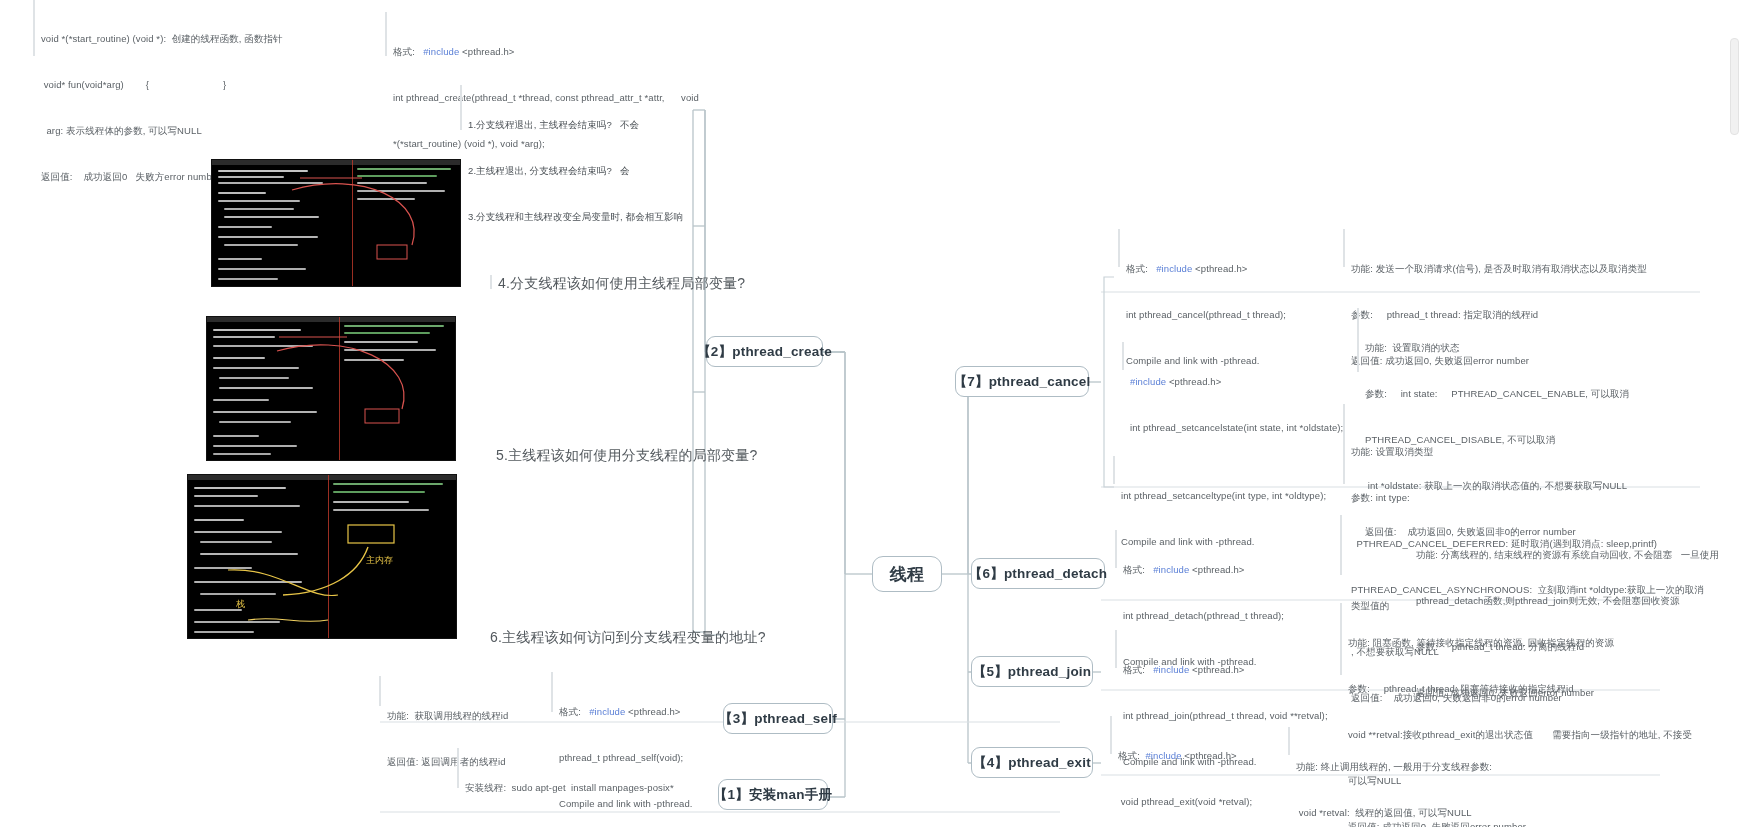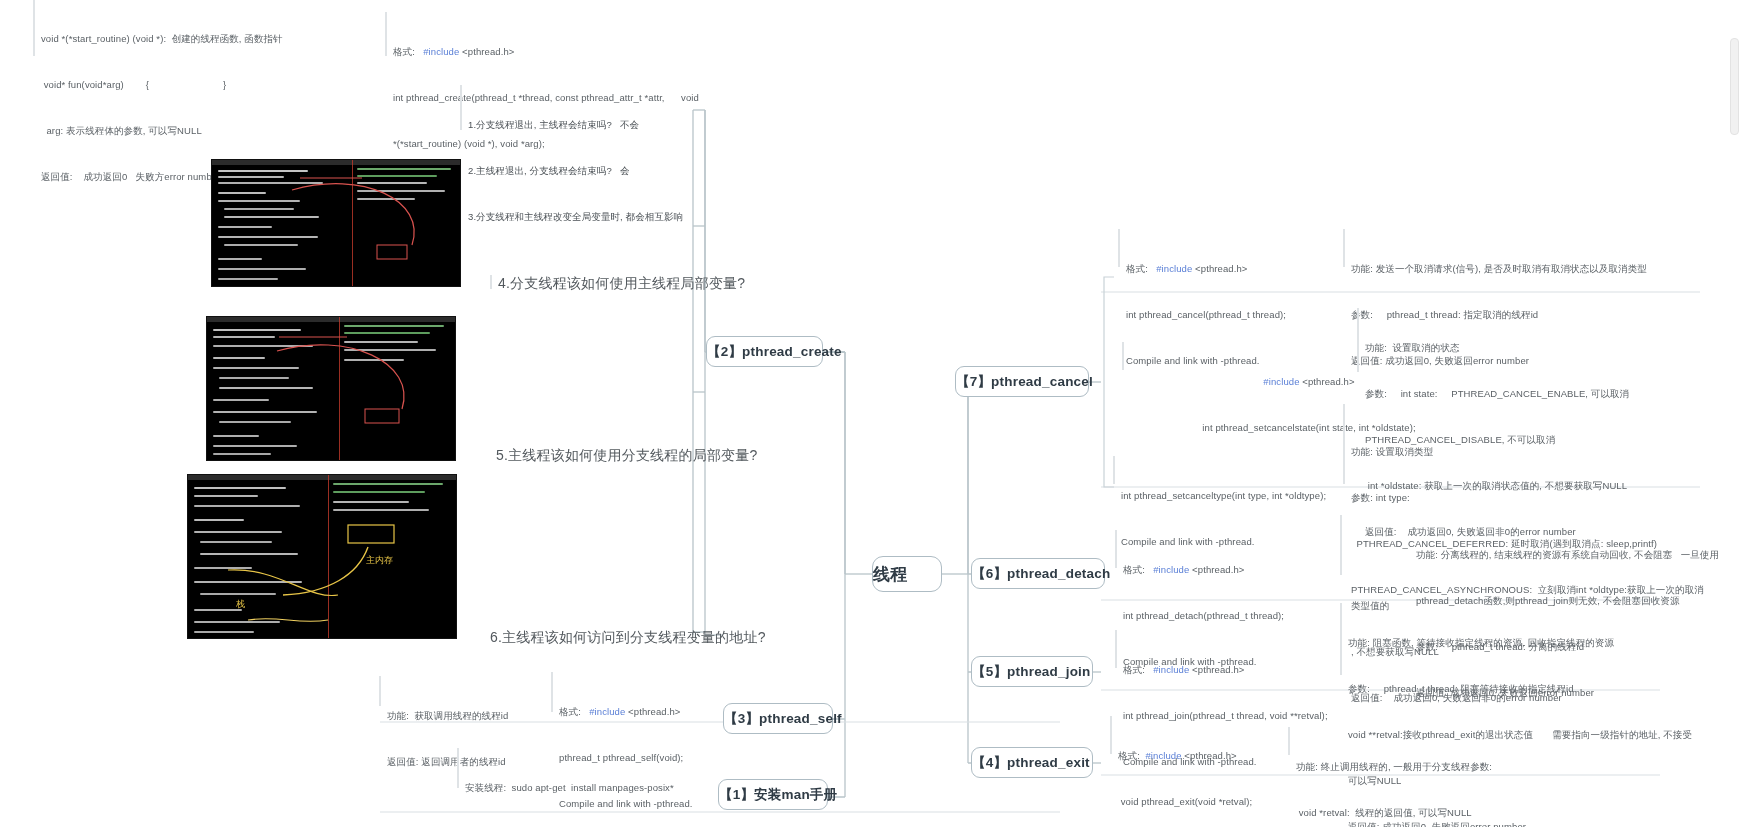"【2】pthread_create" .node { justify-content: flex-start -> center }
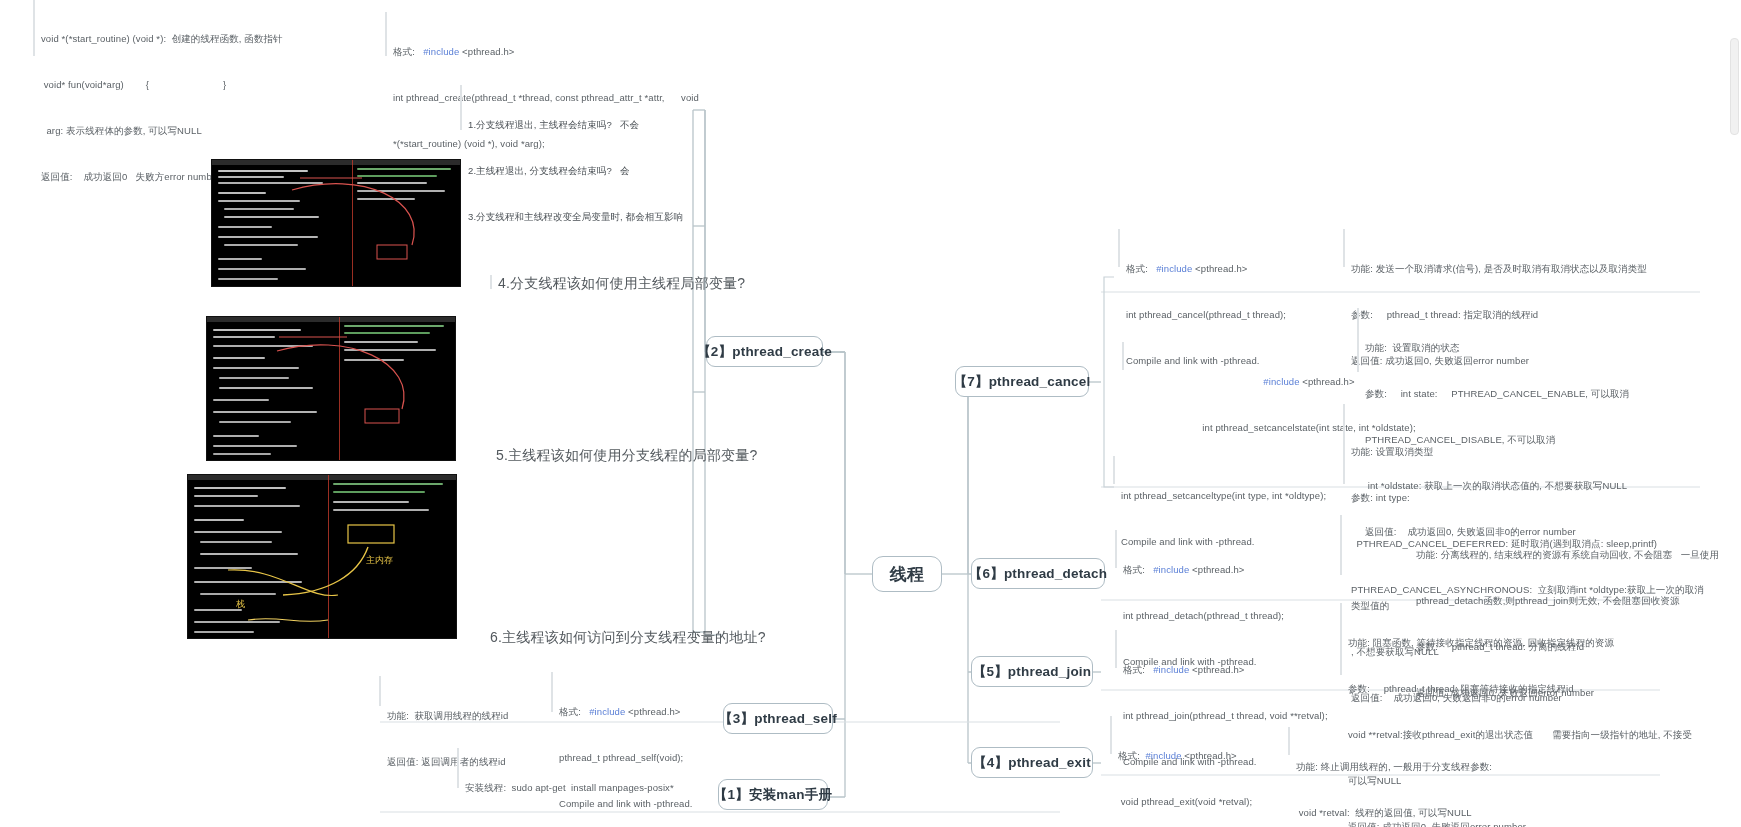"#include <pthread.h>" div.note { left: 1184px -> 1130px; text-align: center -> none }
